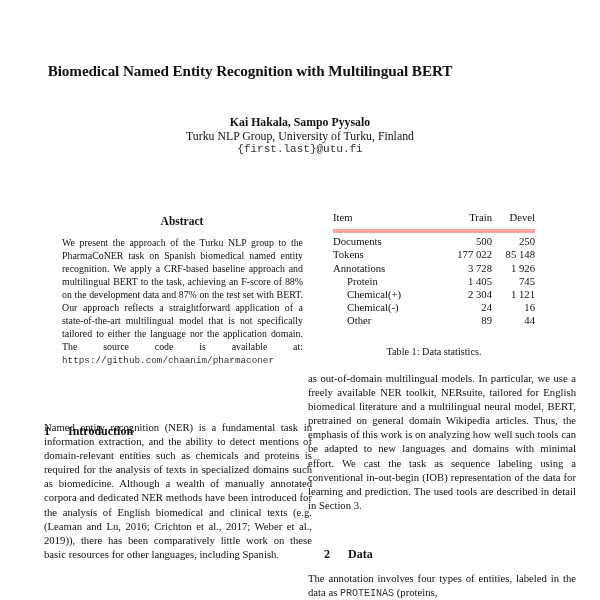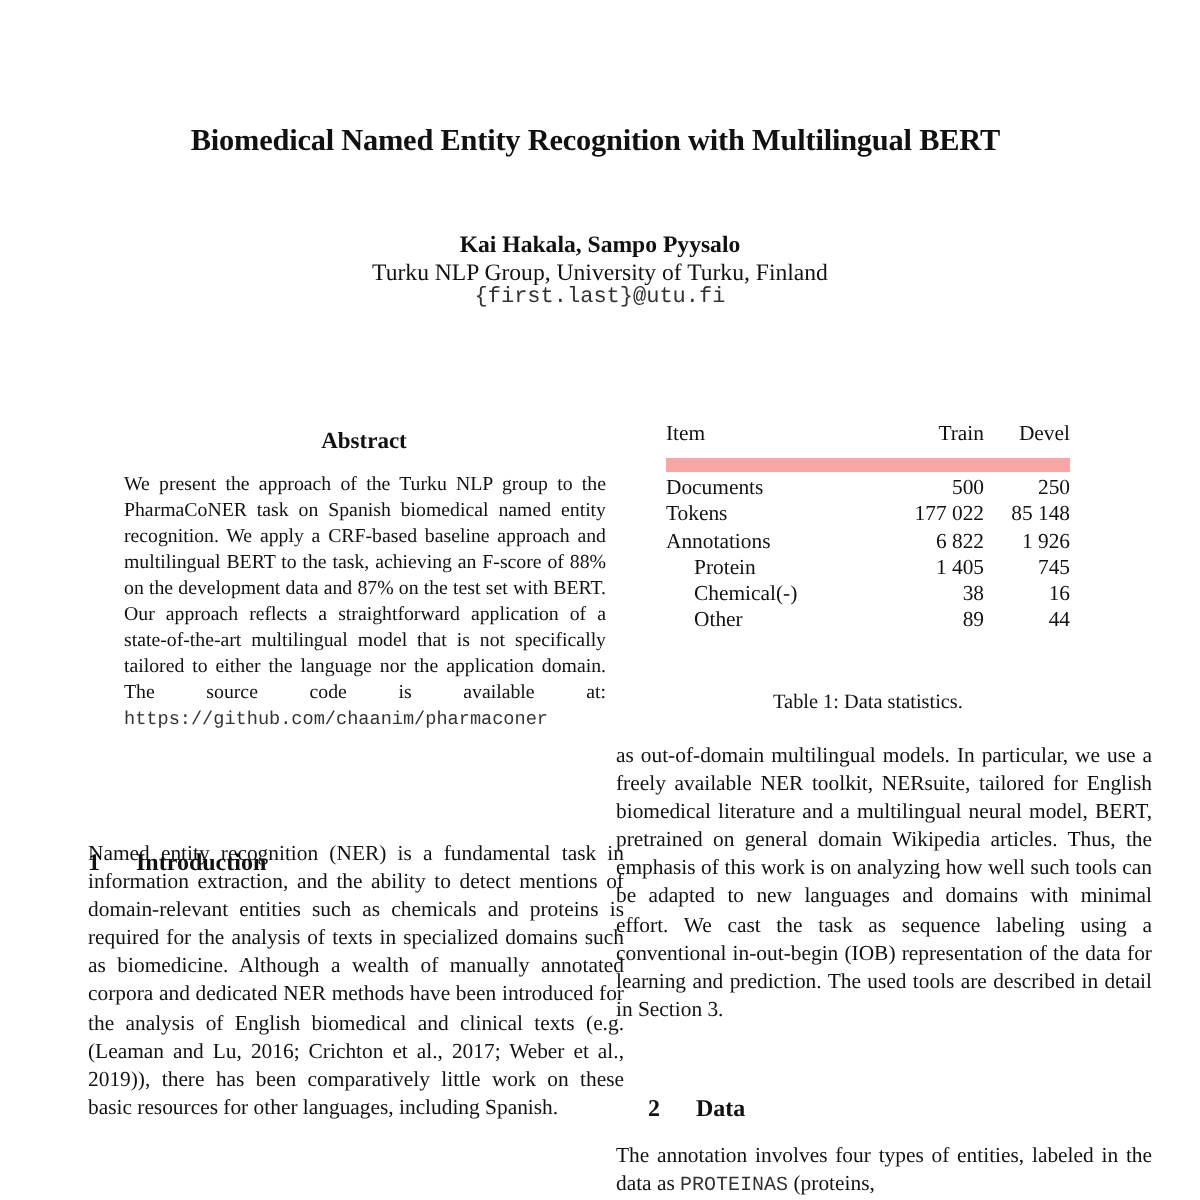"Biomedical Named Entity Recognition with" .title { text-align: right -> center }
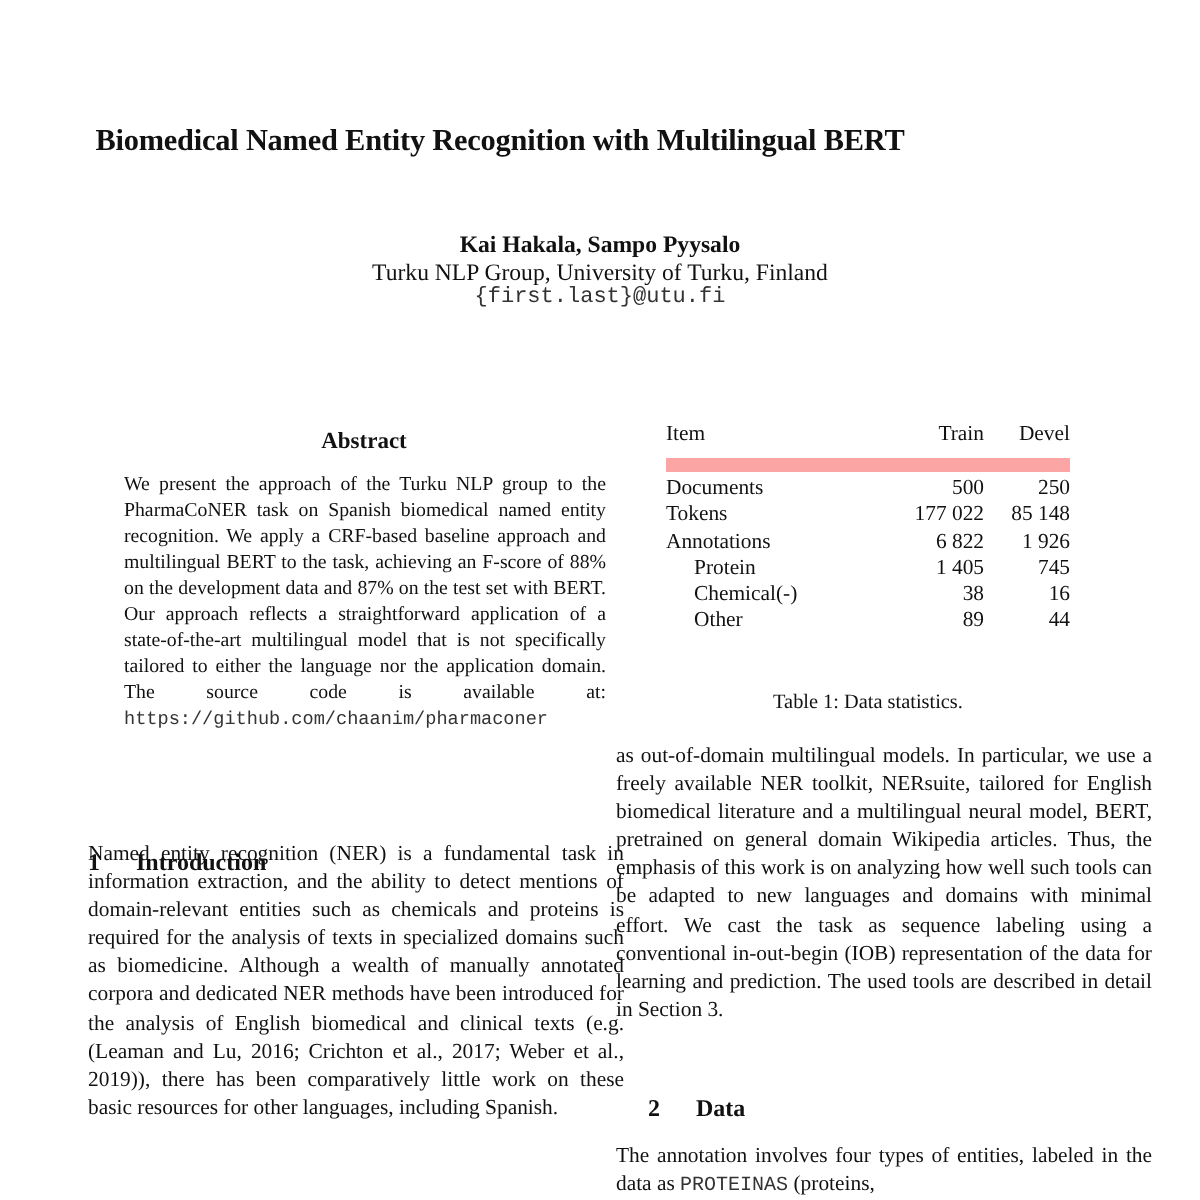"Item" table.stats thead tr th { border-bottom: 7px solid #fca5a5 -> 4px solid #fca5a5 }
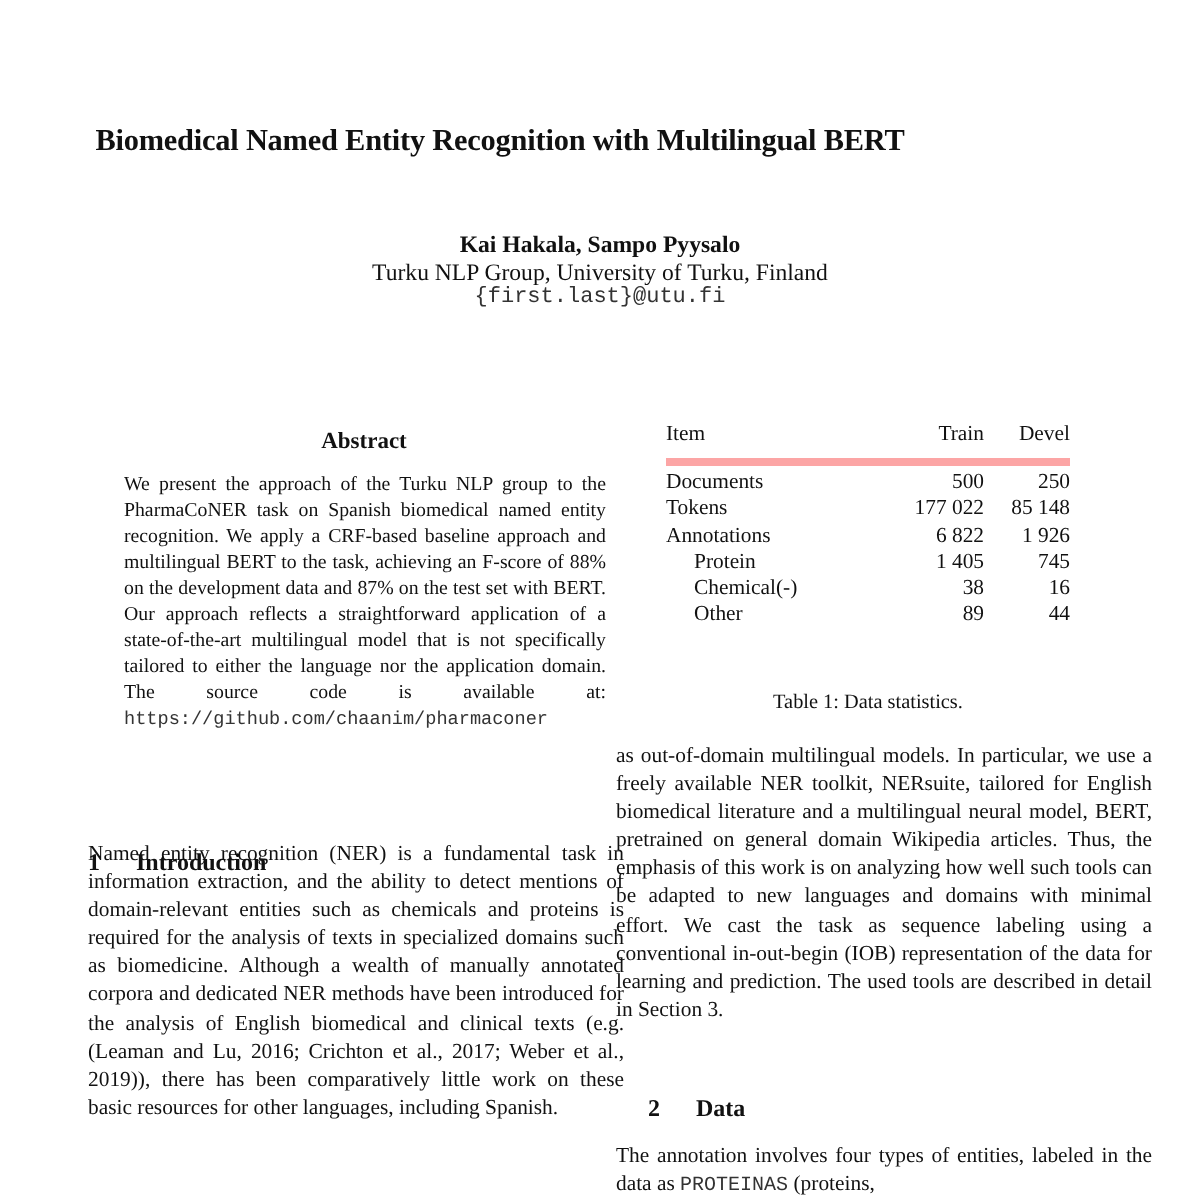"6 822" td.num { text: 6 822 -> 3 728 }
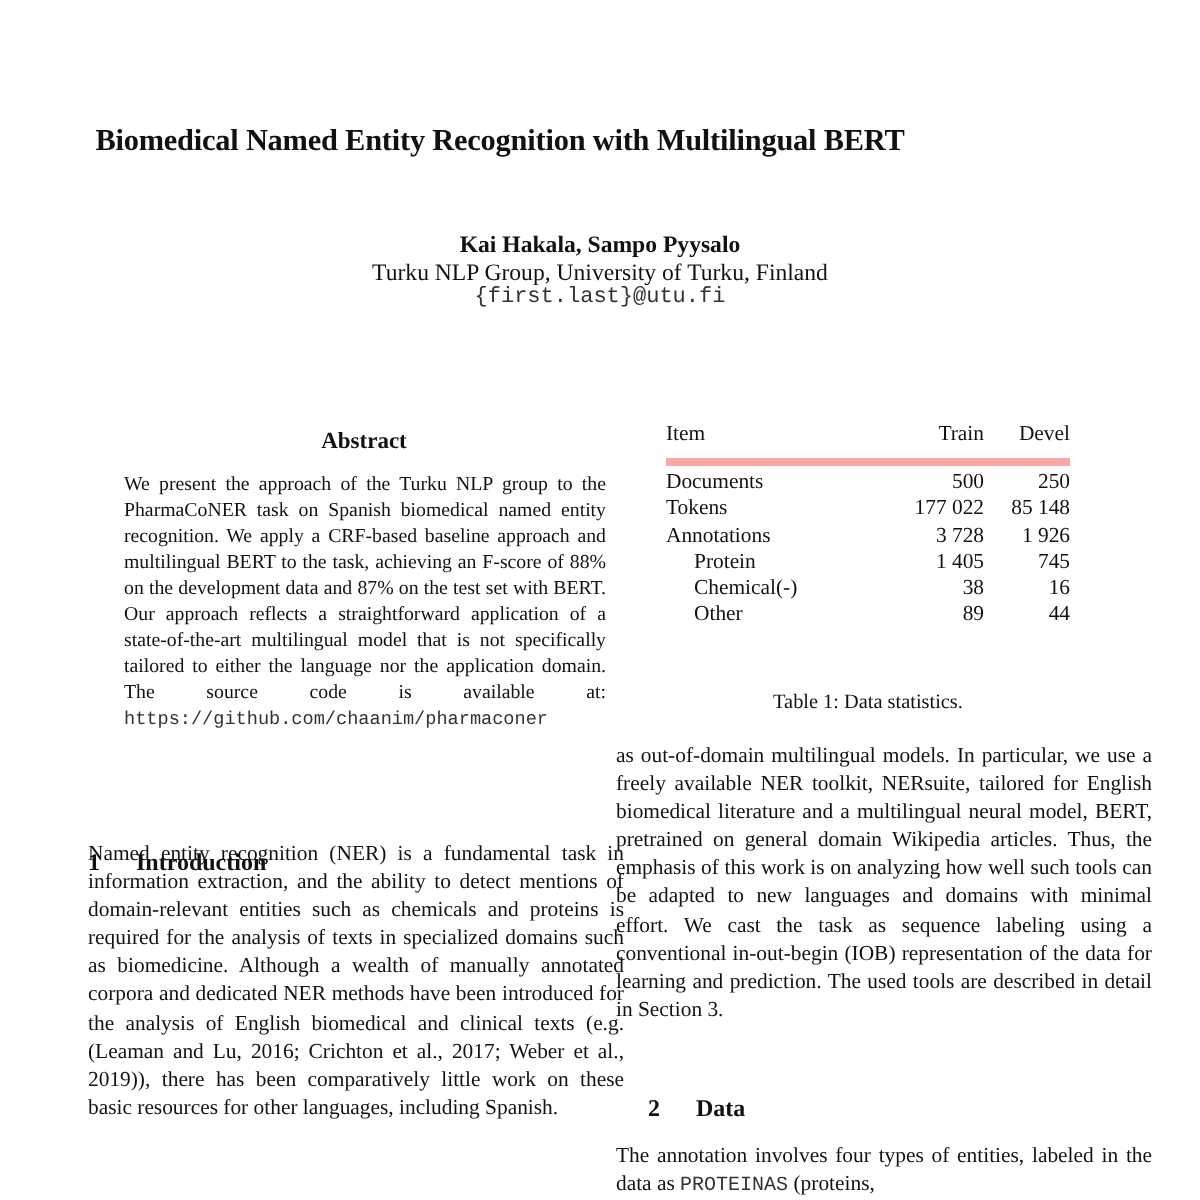"Chemical(+)" tr { html: none -> <tr> <td>Chemical(+)</td> <td>2 304</td> <td>1 121</td> </tr> }
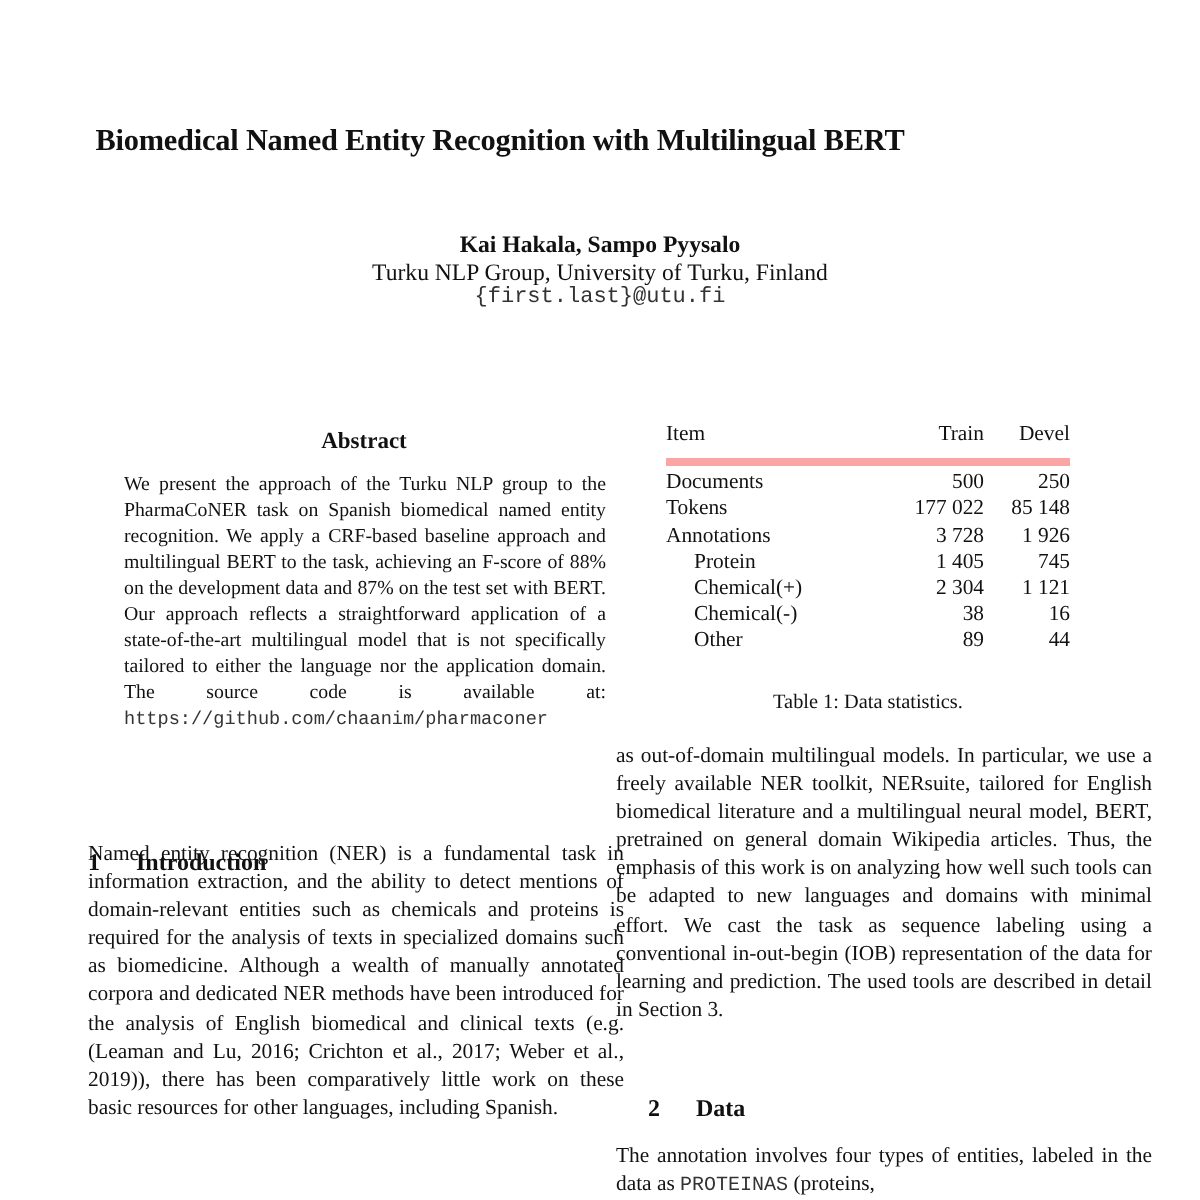"38" td.num { text: 38 -> 24 }
